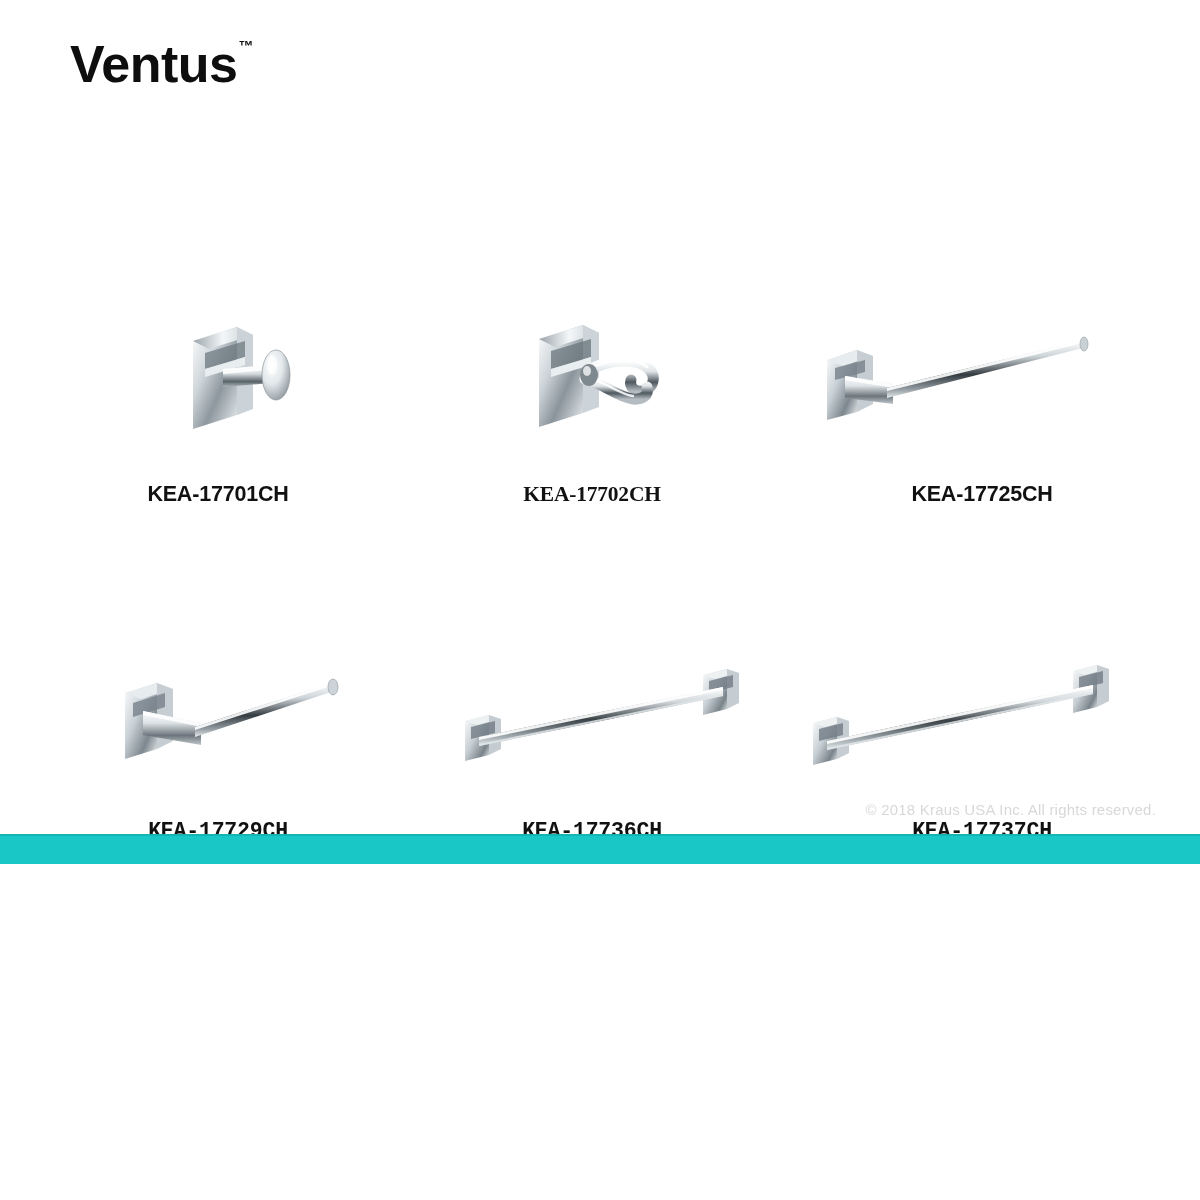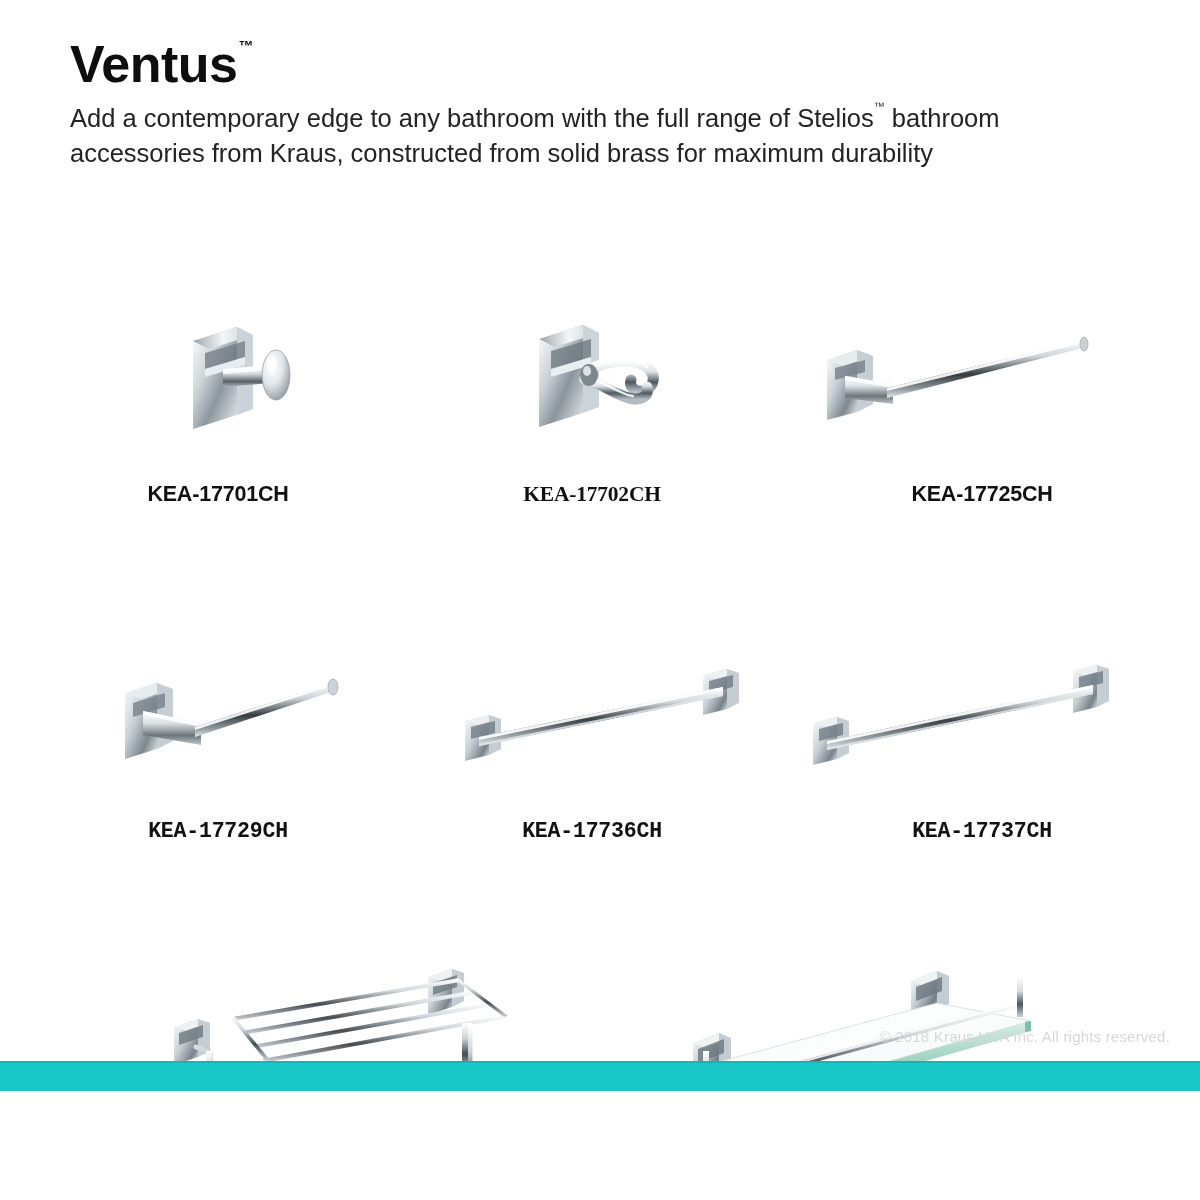"Ventus™" .page { height: 1091px -> 864px }
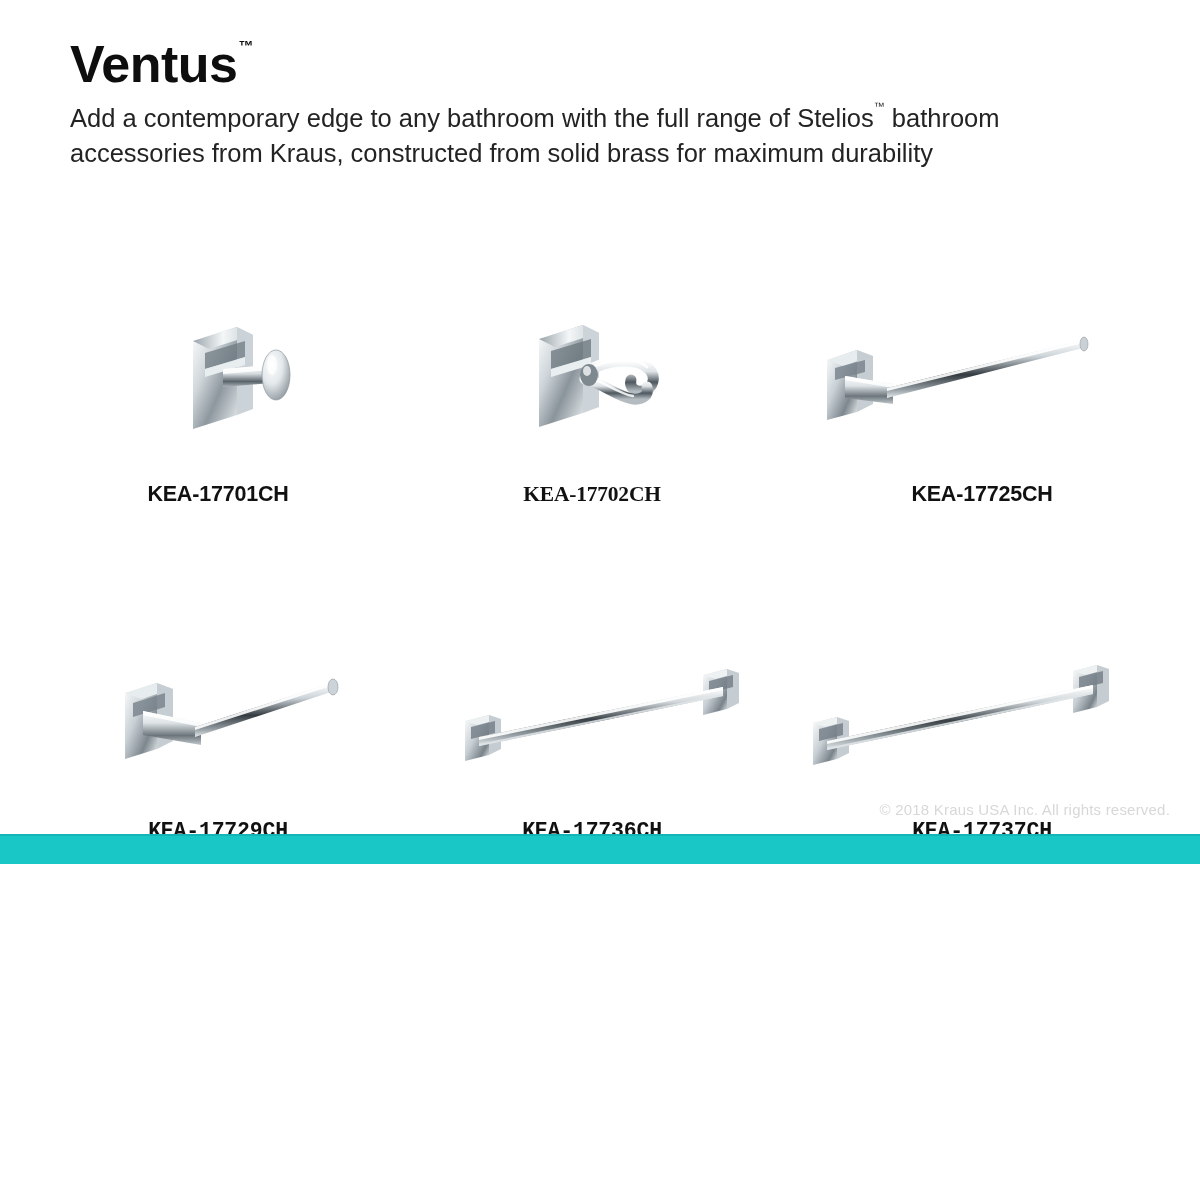"Add a contemporary edge to" p.tagline { html: <p><span>Add a contemporary edge to any bathroom with the full range of Stelios</span><span>™</span><span> bathroom accessories from Kraus, constructed from solid brass for maximum durability</span></p> -> none }
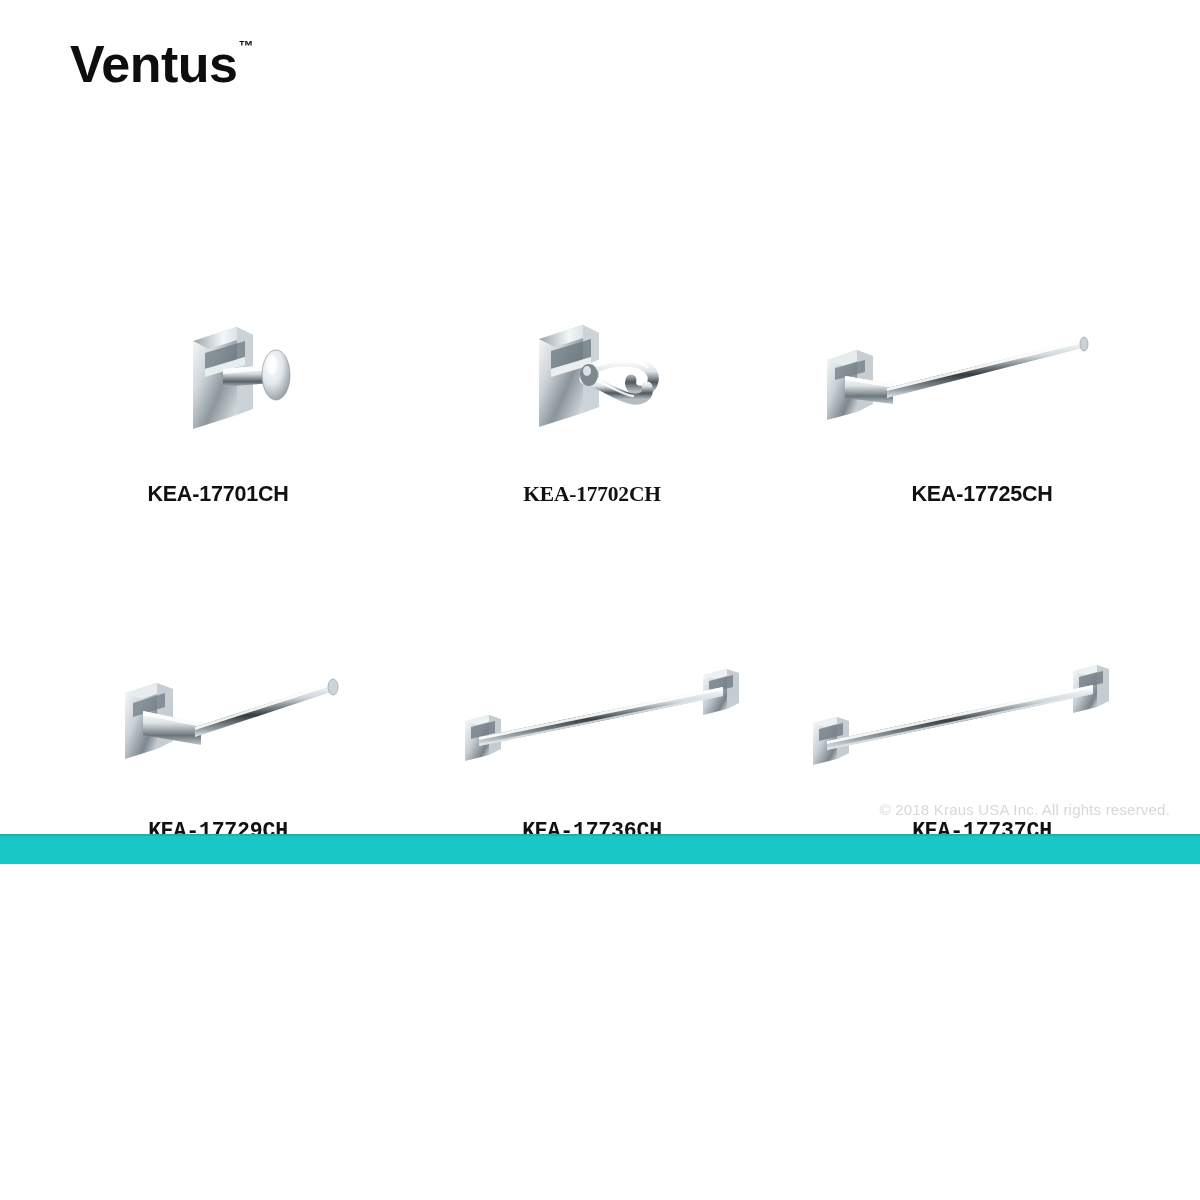"© 2018 Kraus USA Inc." .copyright { right: 30px -> 44px }
